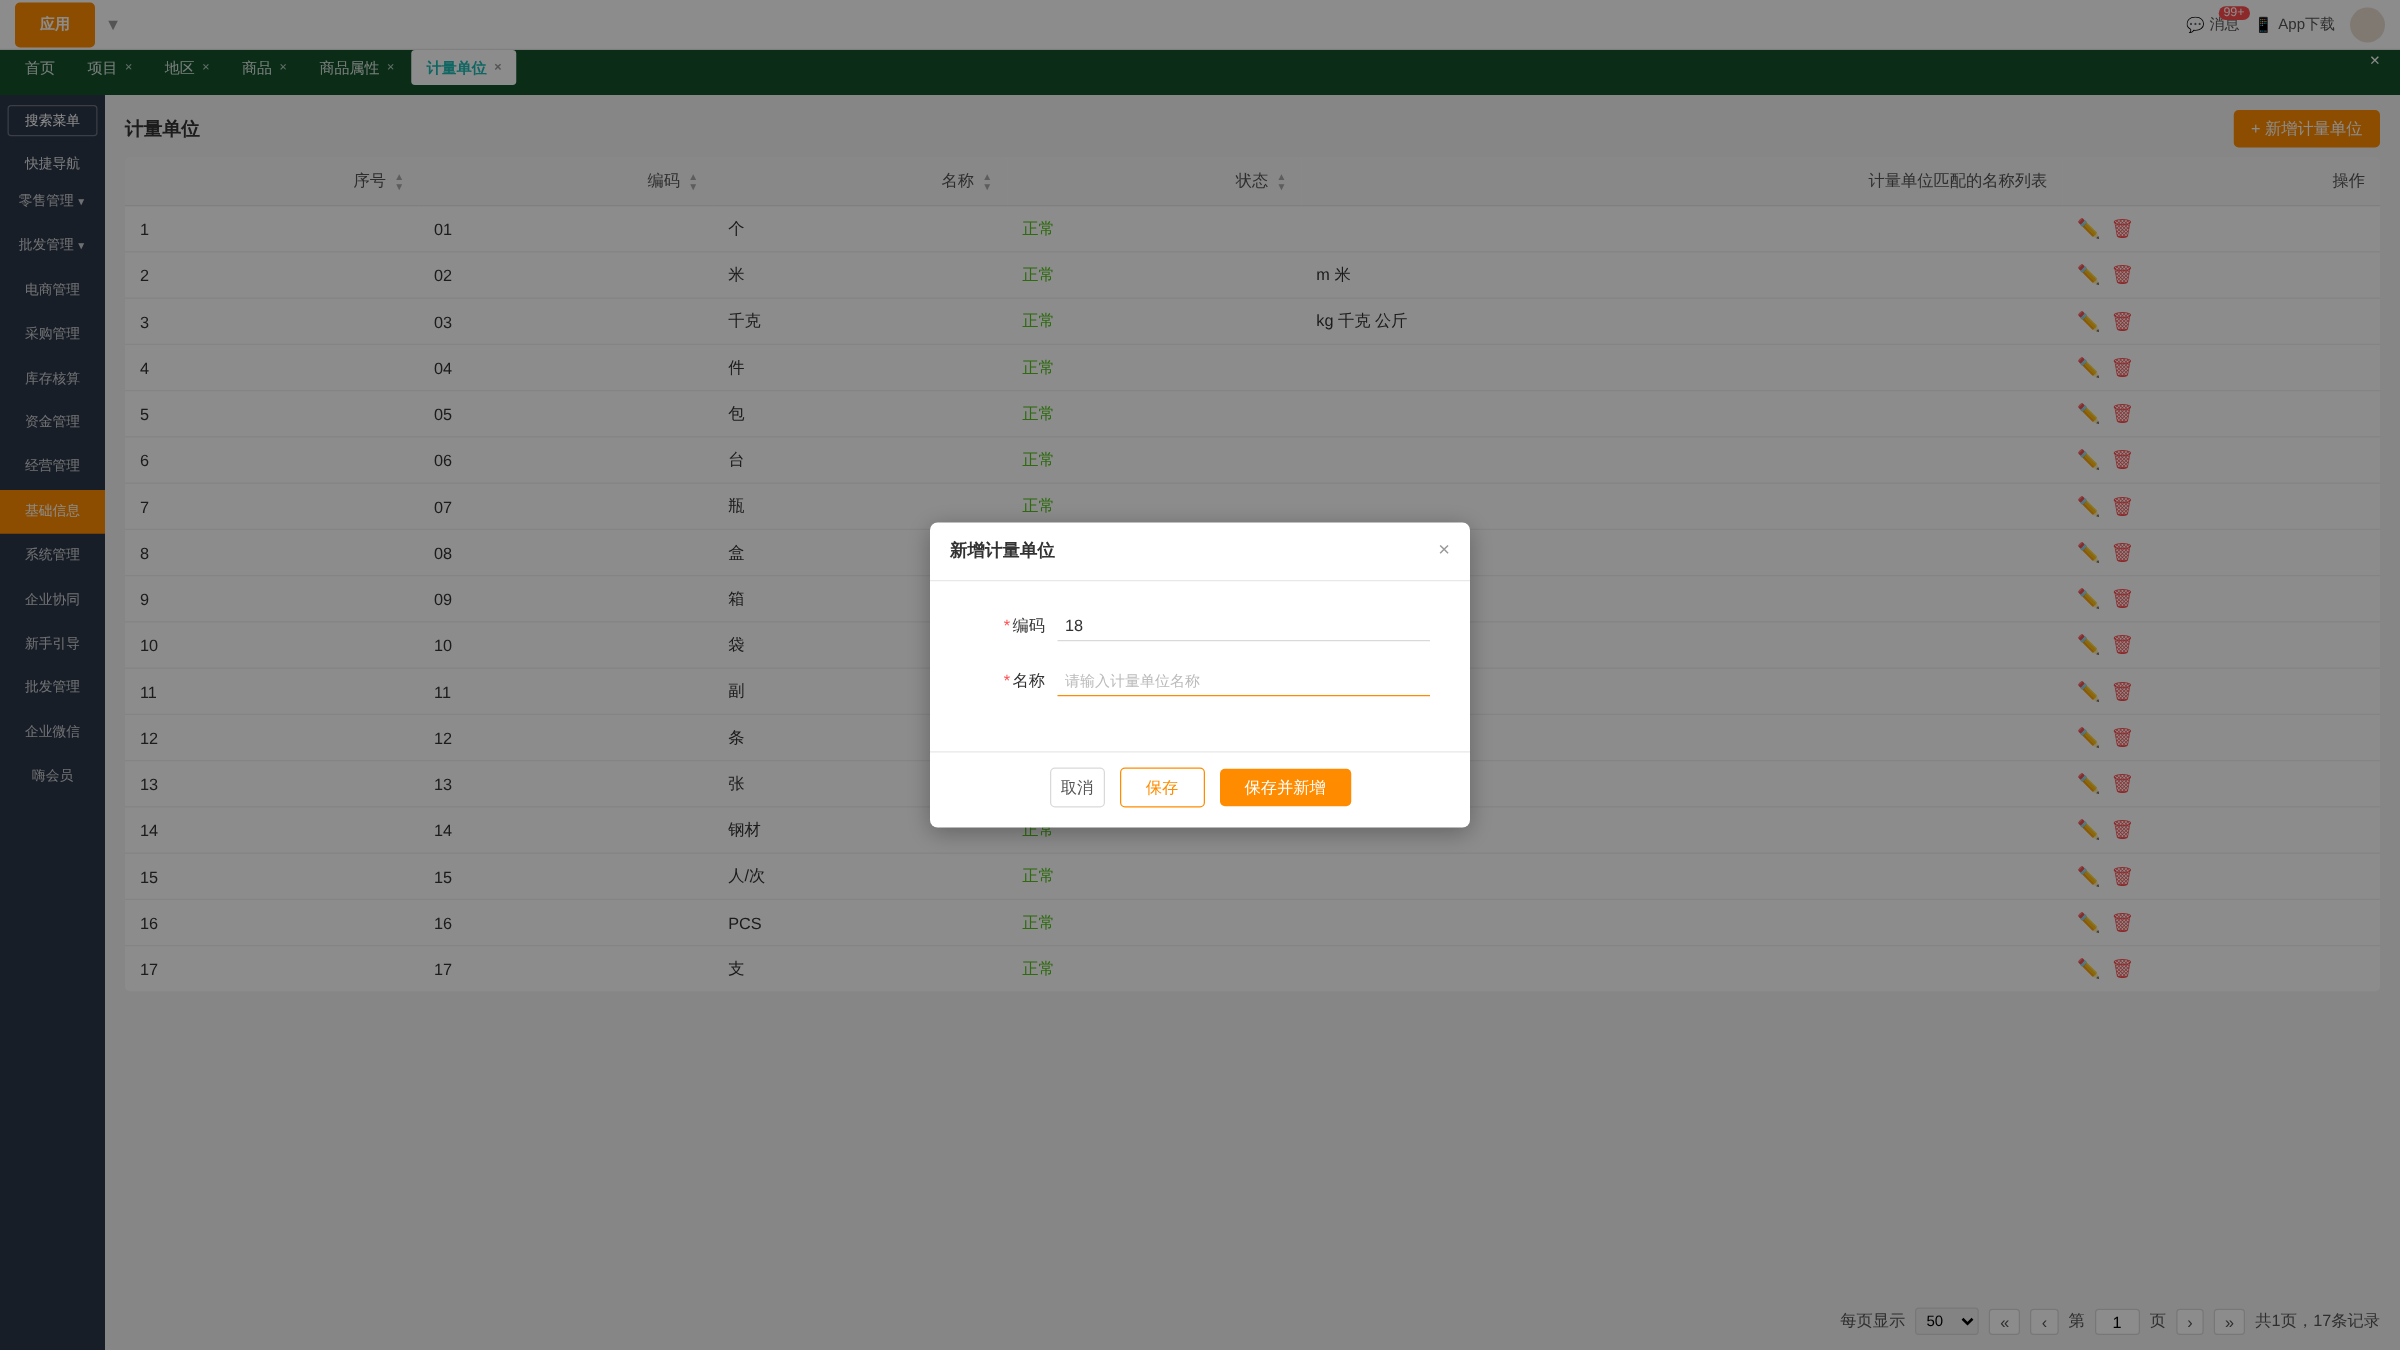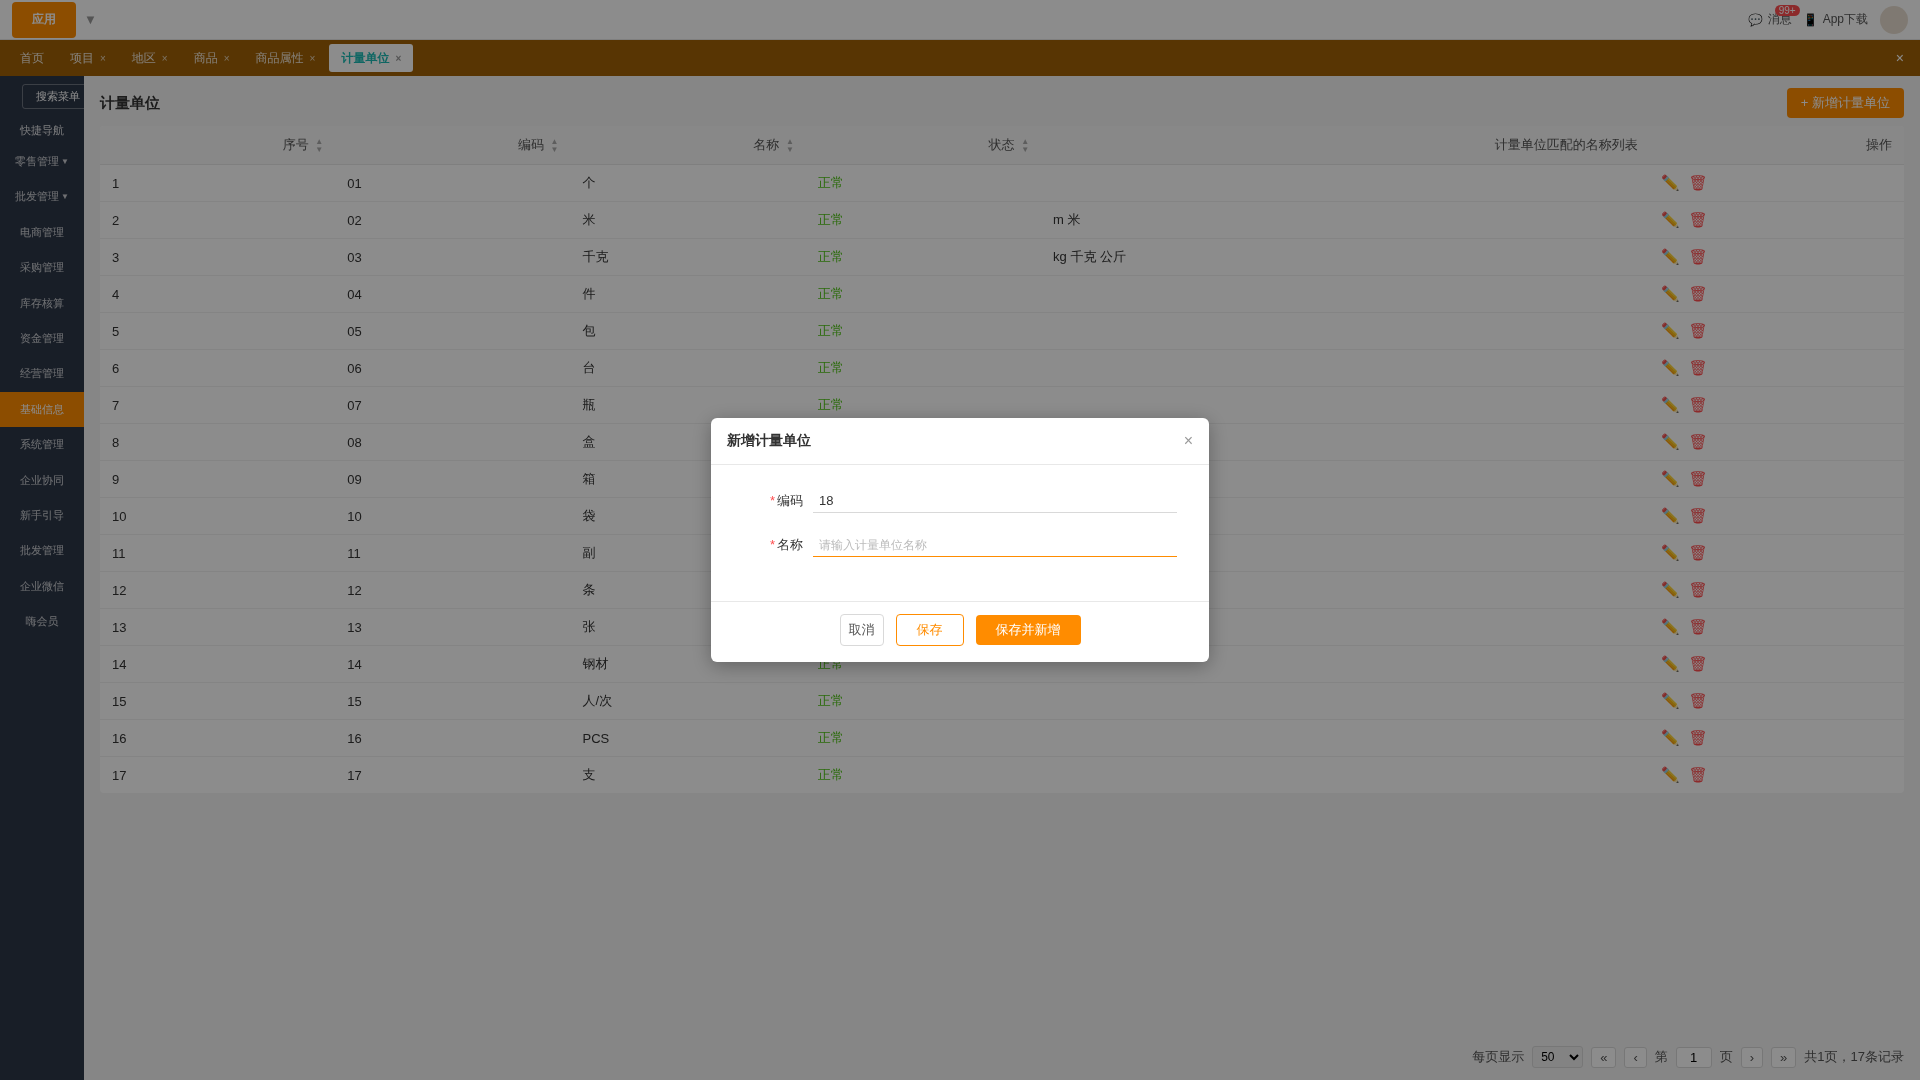"首页" .tabbar { align-items: center -> none; background: #a16207 -> #14532d; padding: 16px 8px -> 0 8px }
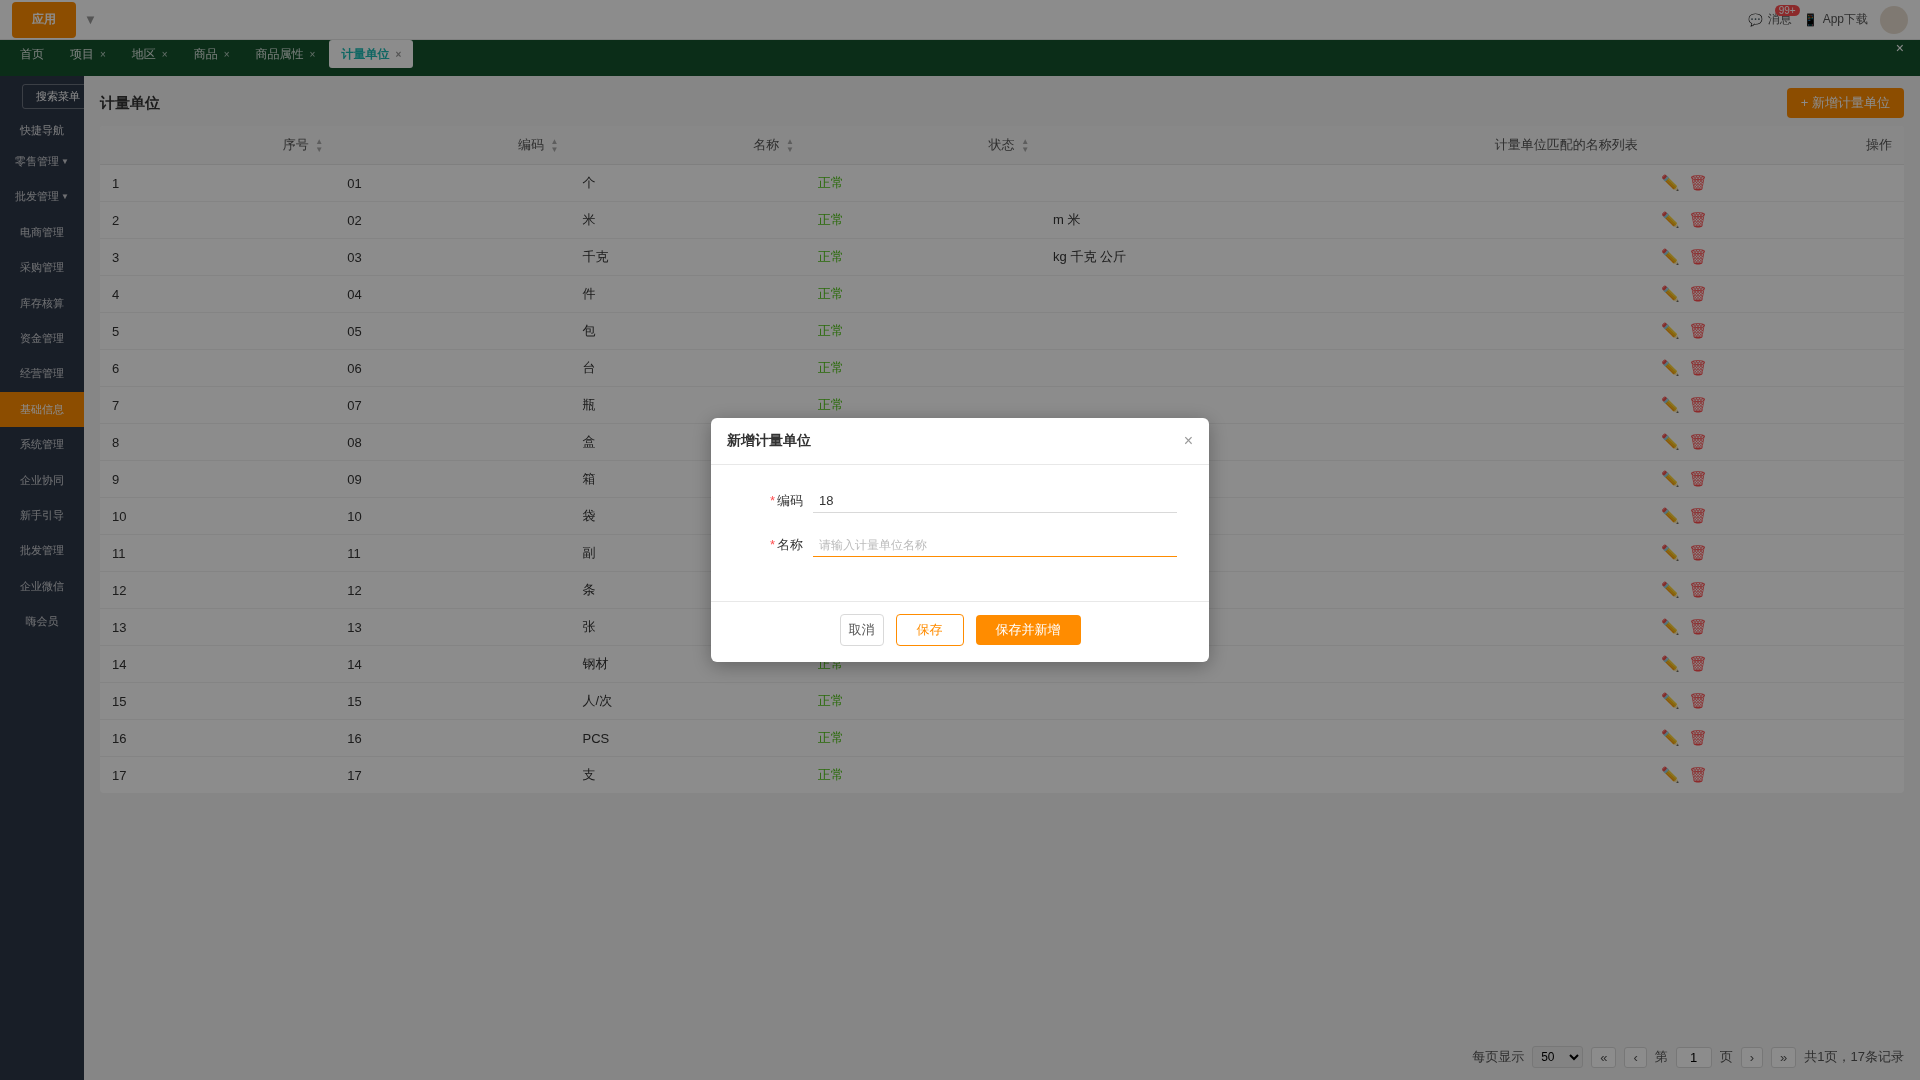"搜索菜单" .sidebar-search-btn { margin-left: 16px -> none }
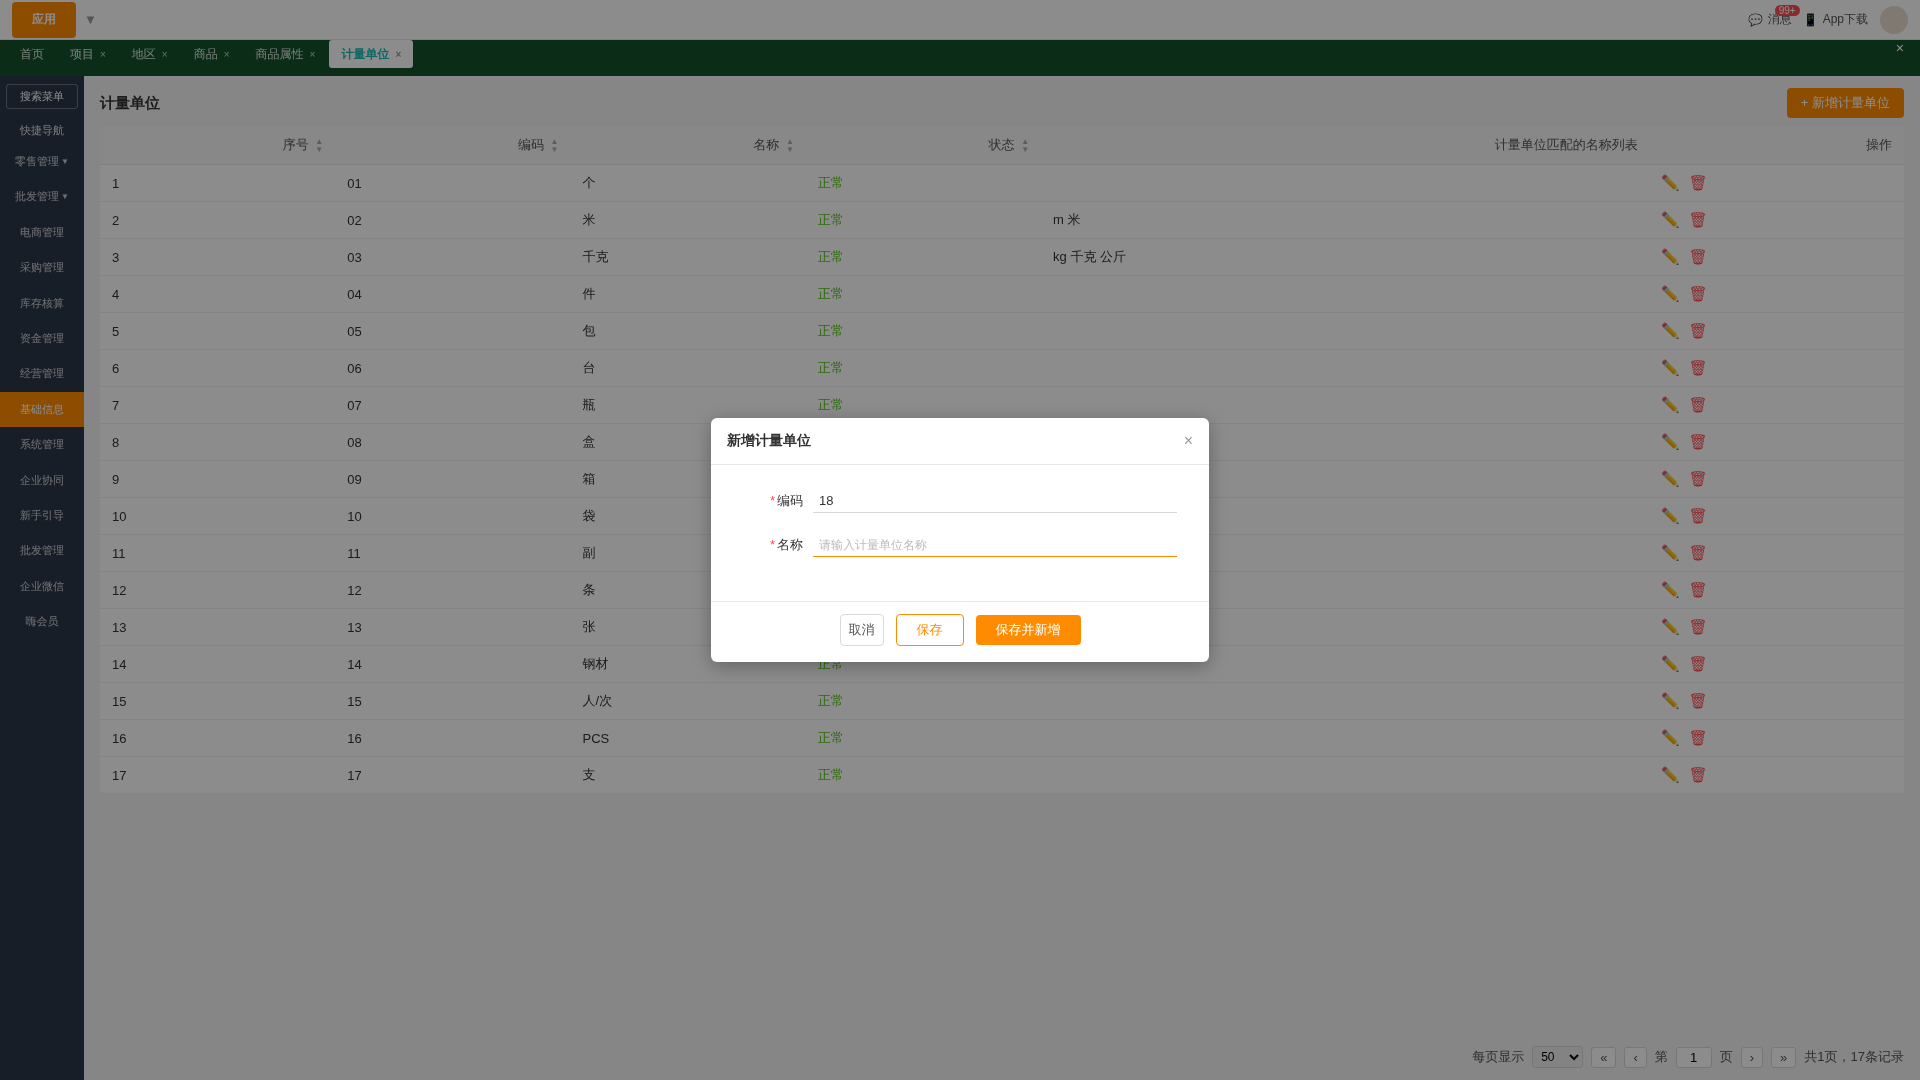"新增计量单位" .modal { width: 498px -> 432px }
